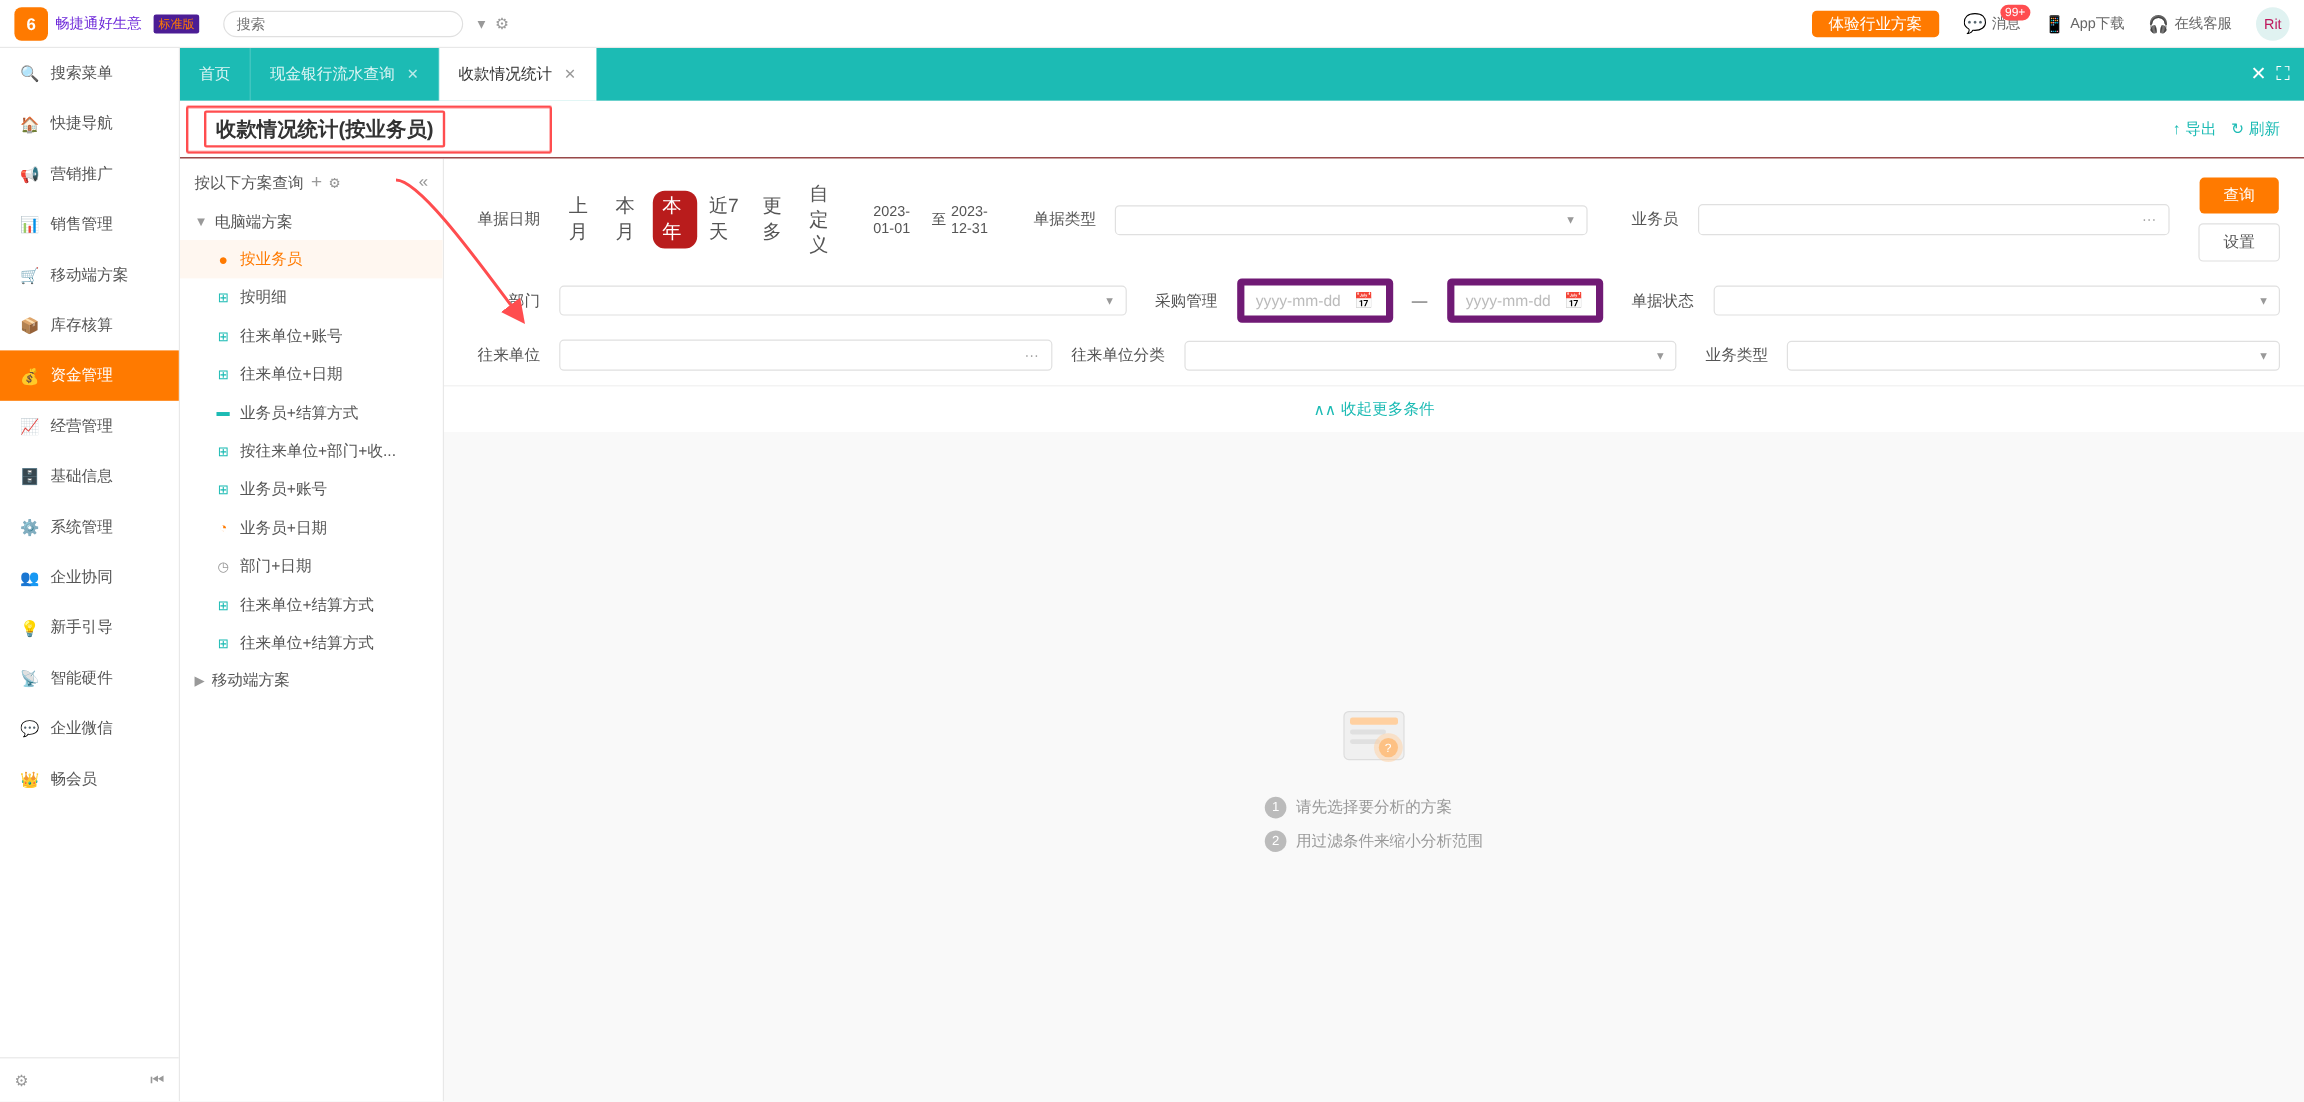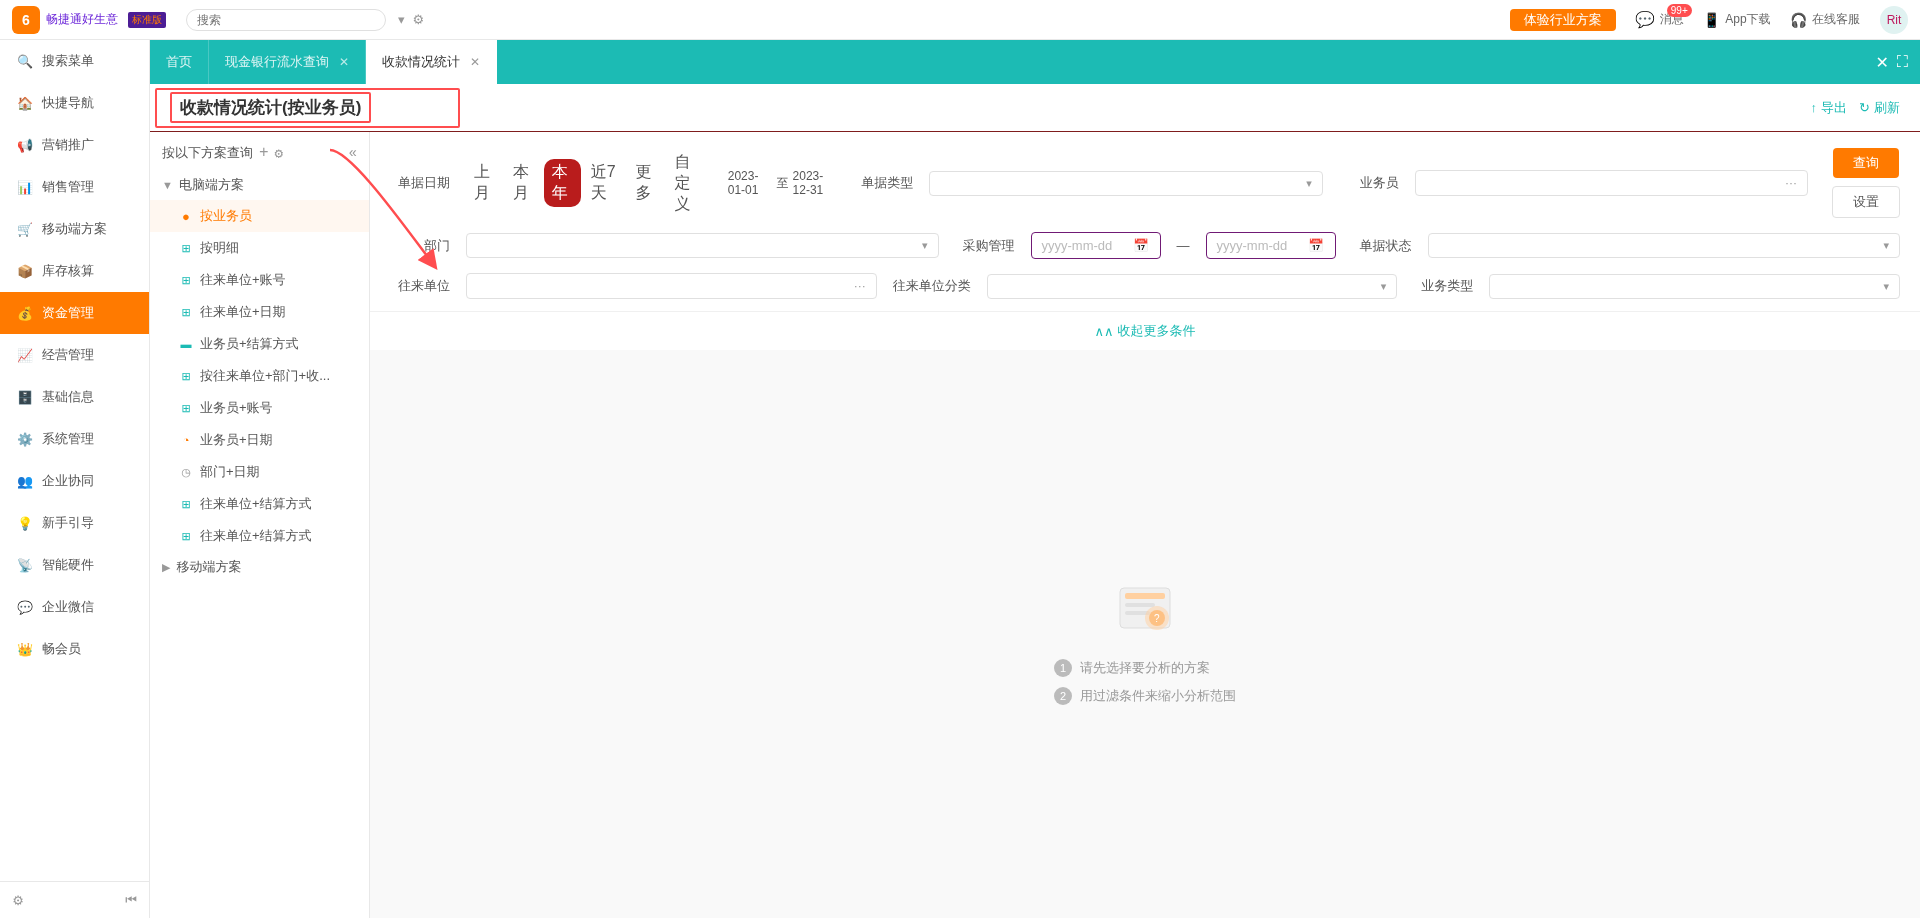"yyyy-mm-dd" .date-input { border: 1px solid #701a75 -> 6px solid #701a75 }
